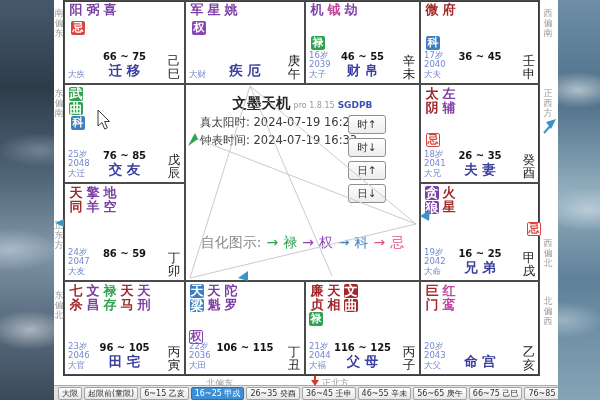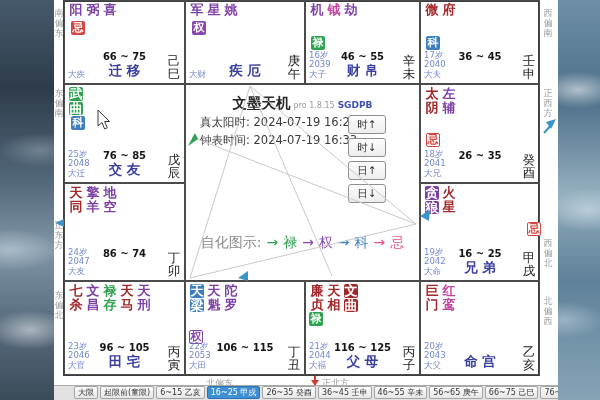"夫 妻" div.pname { html: none -> <div>夫 妻</div> }
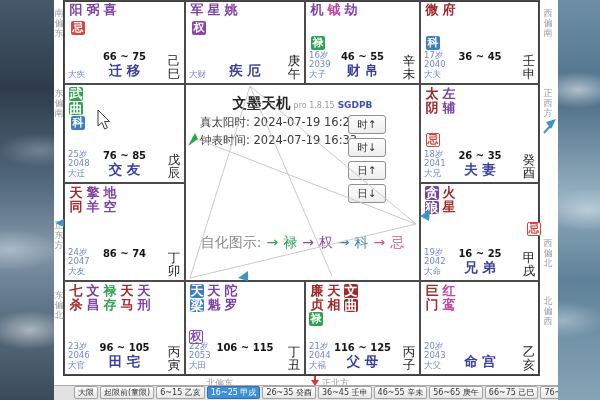"86 ~ 74" div.age { text: 74 -> 59 }
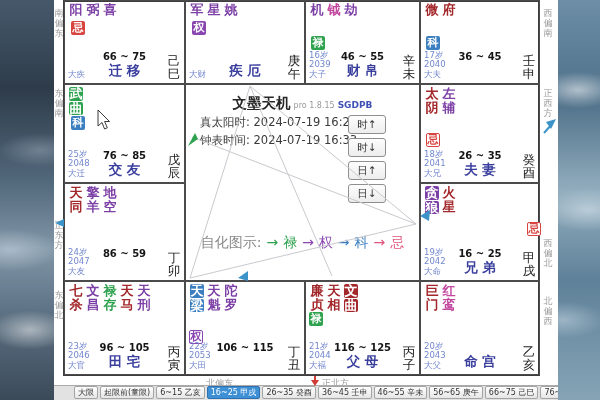"2053" div { text: 2053 -> 2036 }
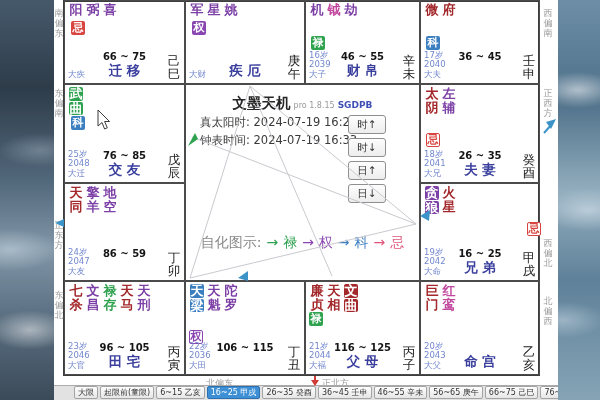"大限" #periodbar { align-items: flex-start -> center; padding-left: 20px -> 4px }
